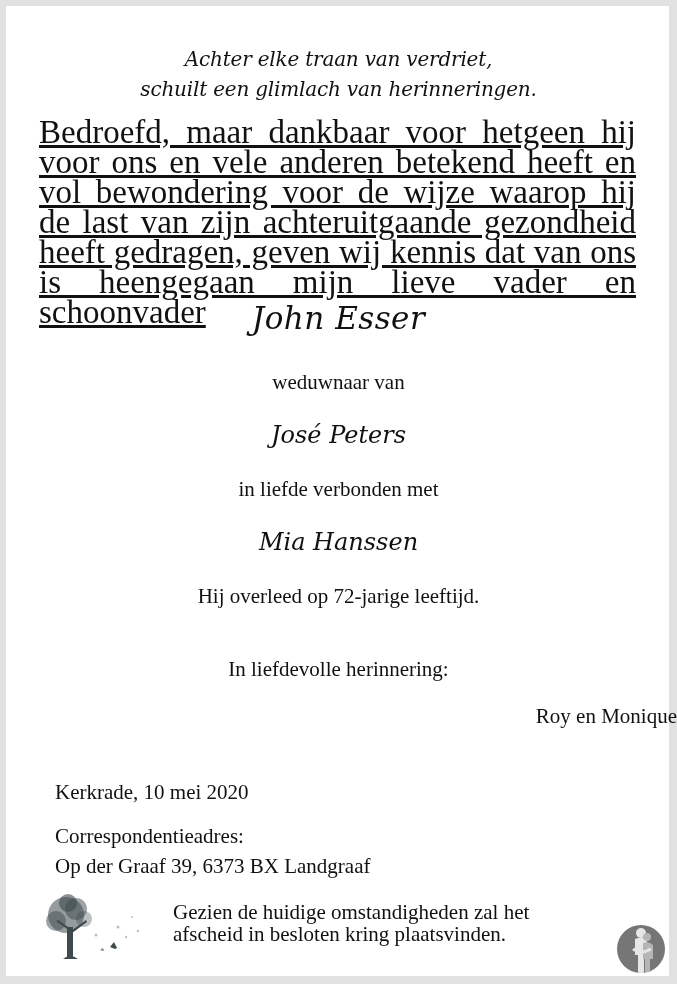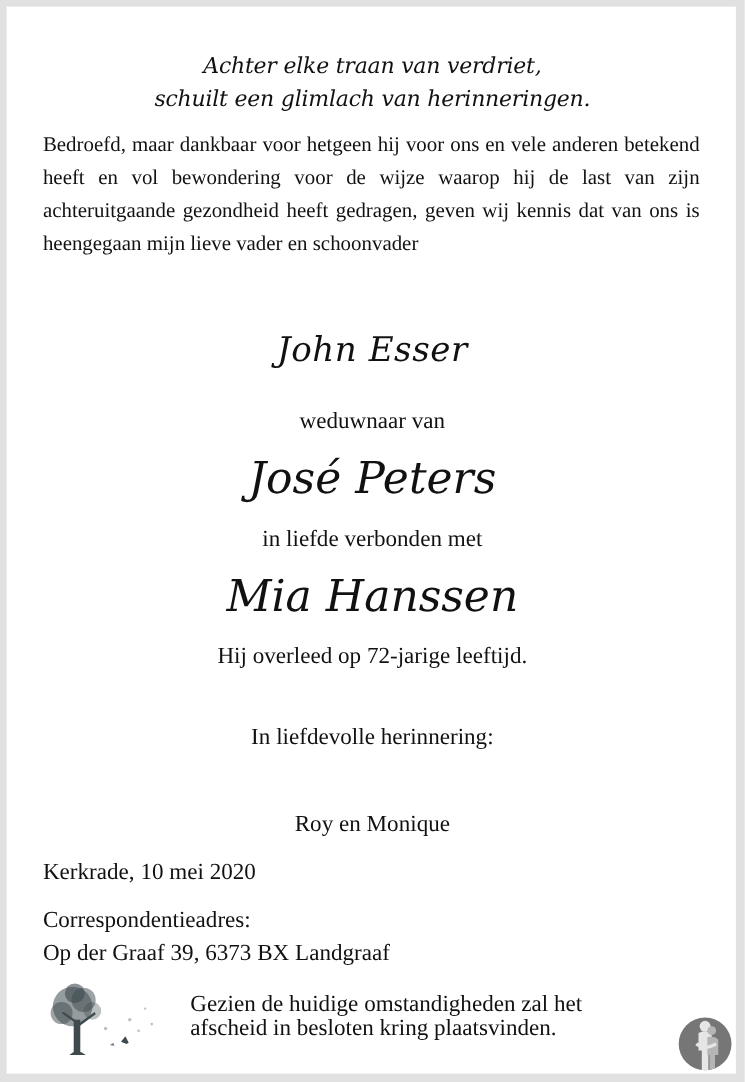"Bedroefd, maar dankbaar voor hetgeen" .para { font-size: 19px -> 33px; text-decoration: none -> underline }
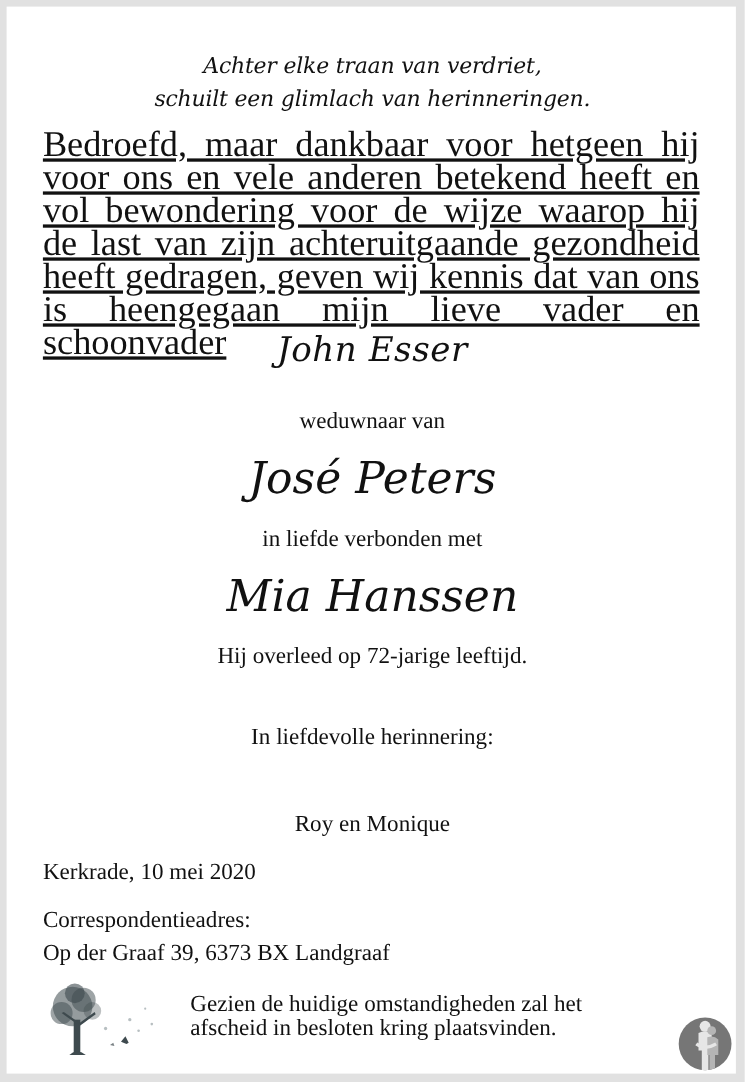"José Peters" .name-mid { font-size: 40px -> 24px }
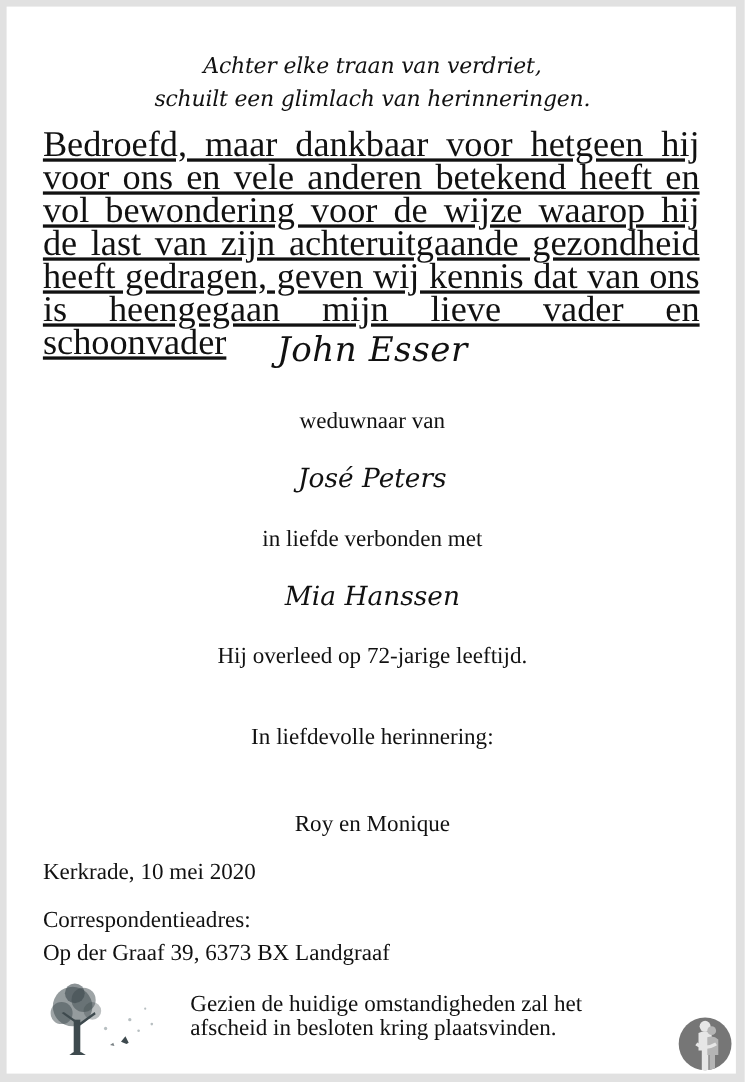"Roy en Monique" div.abs { text-align: none -> right; top: 734px -> 702px }
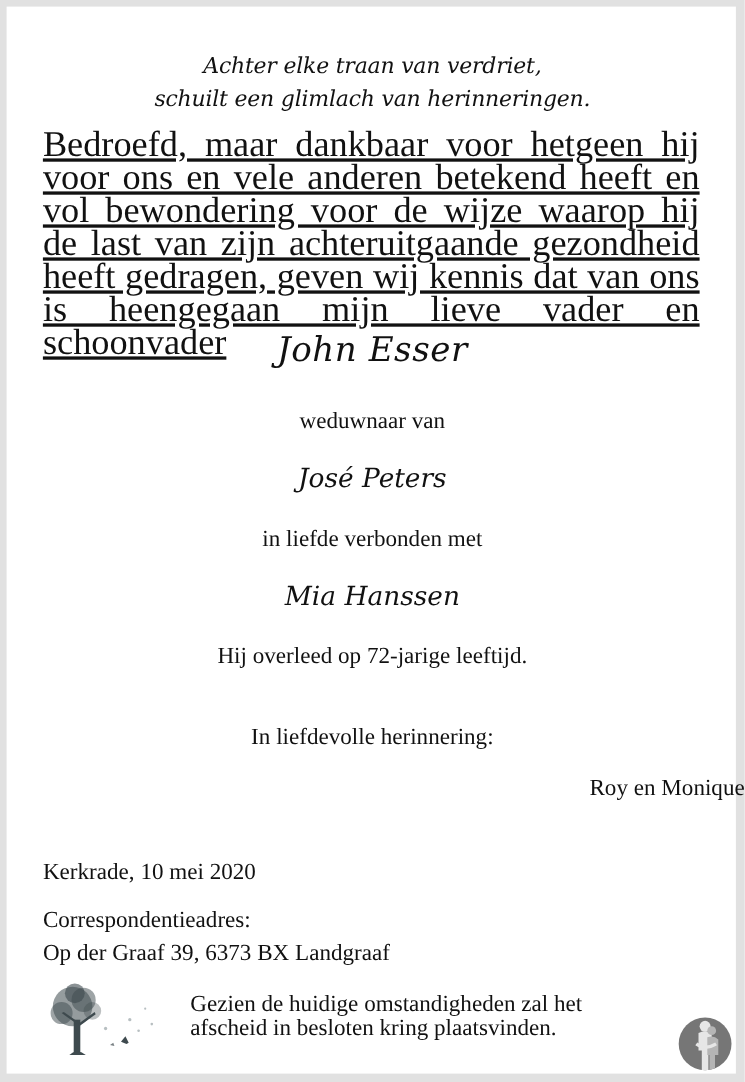"Kerkrade, 10 mei 2020" .left { left: 39px -> 55px }
